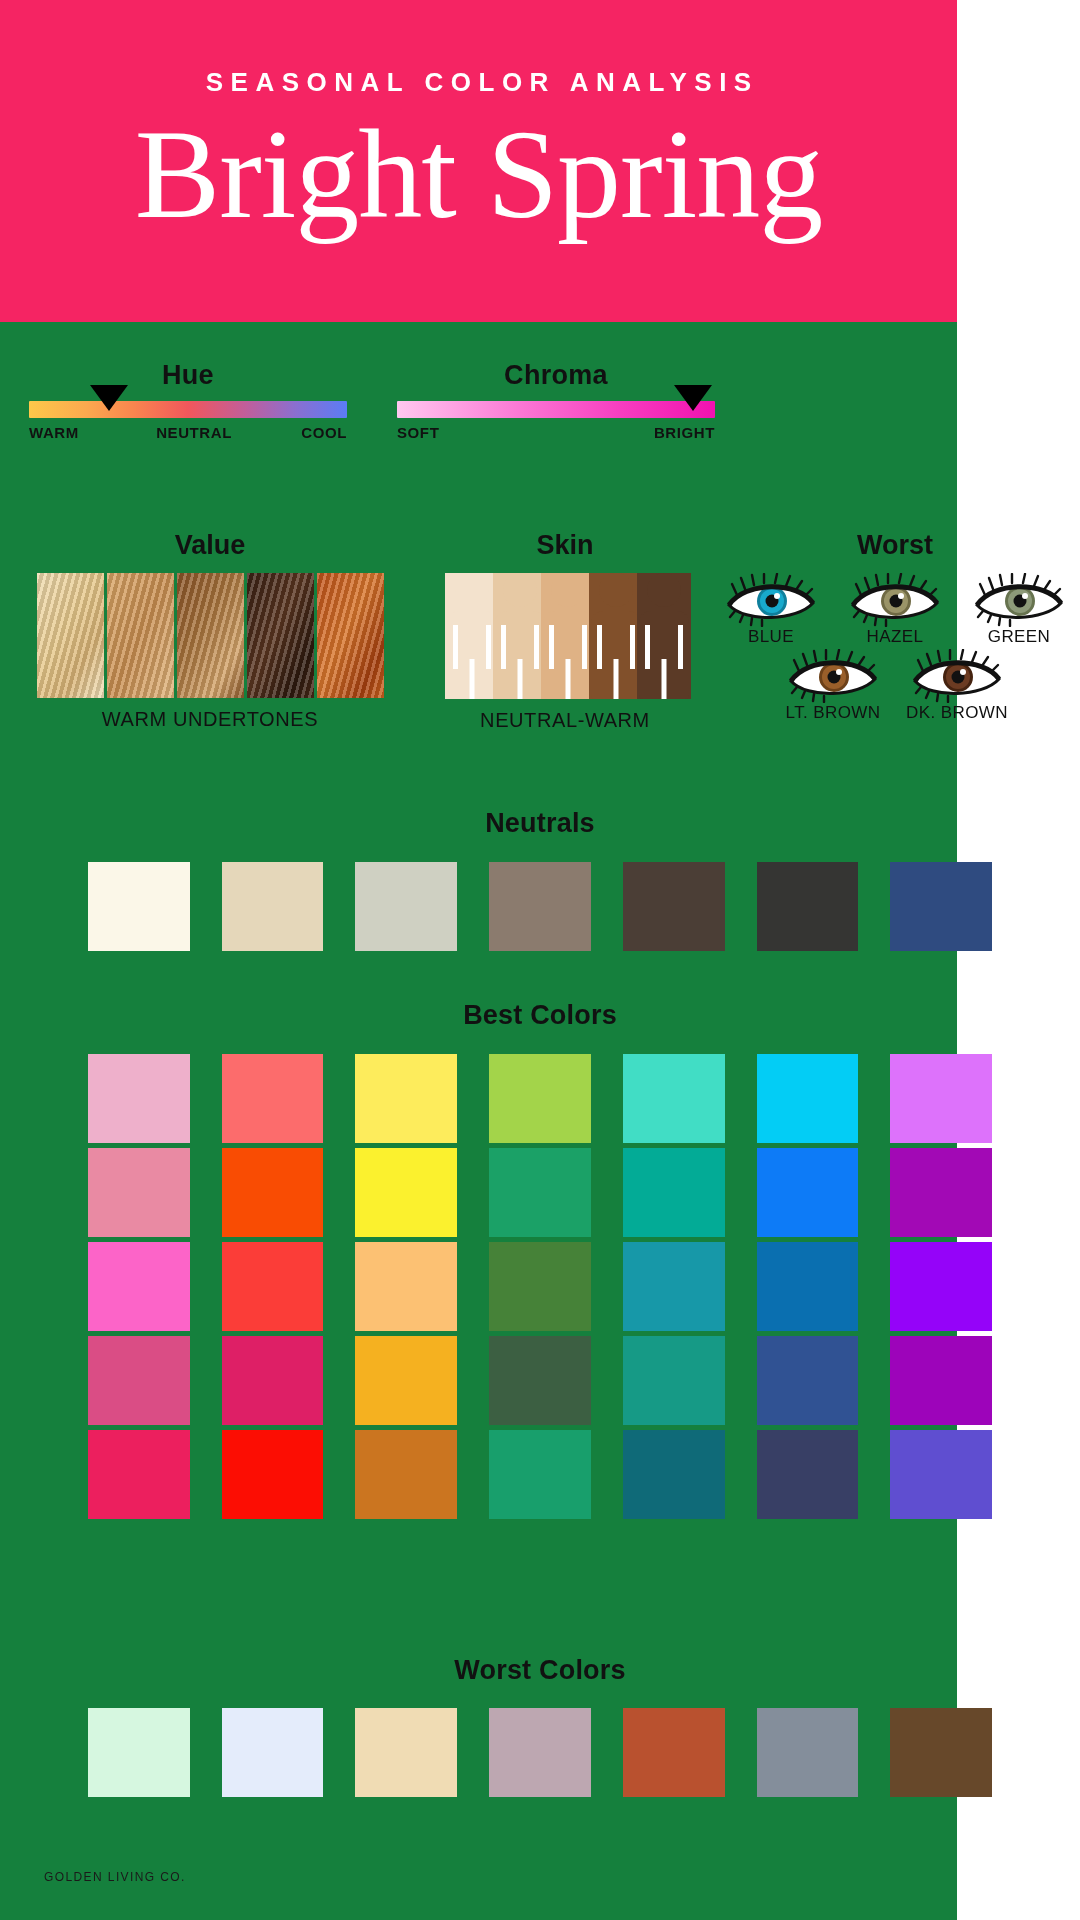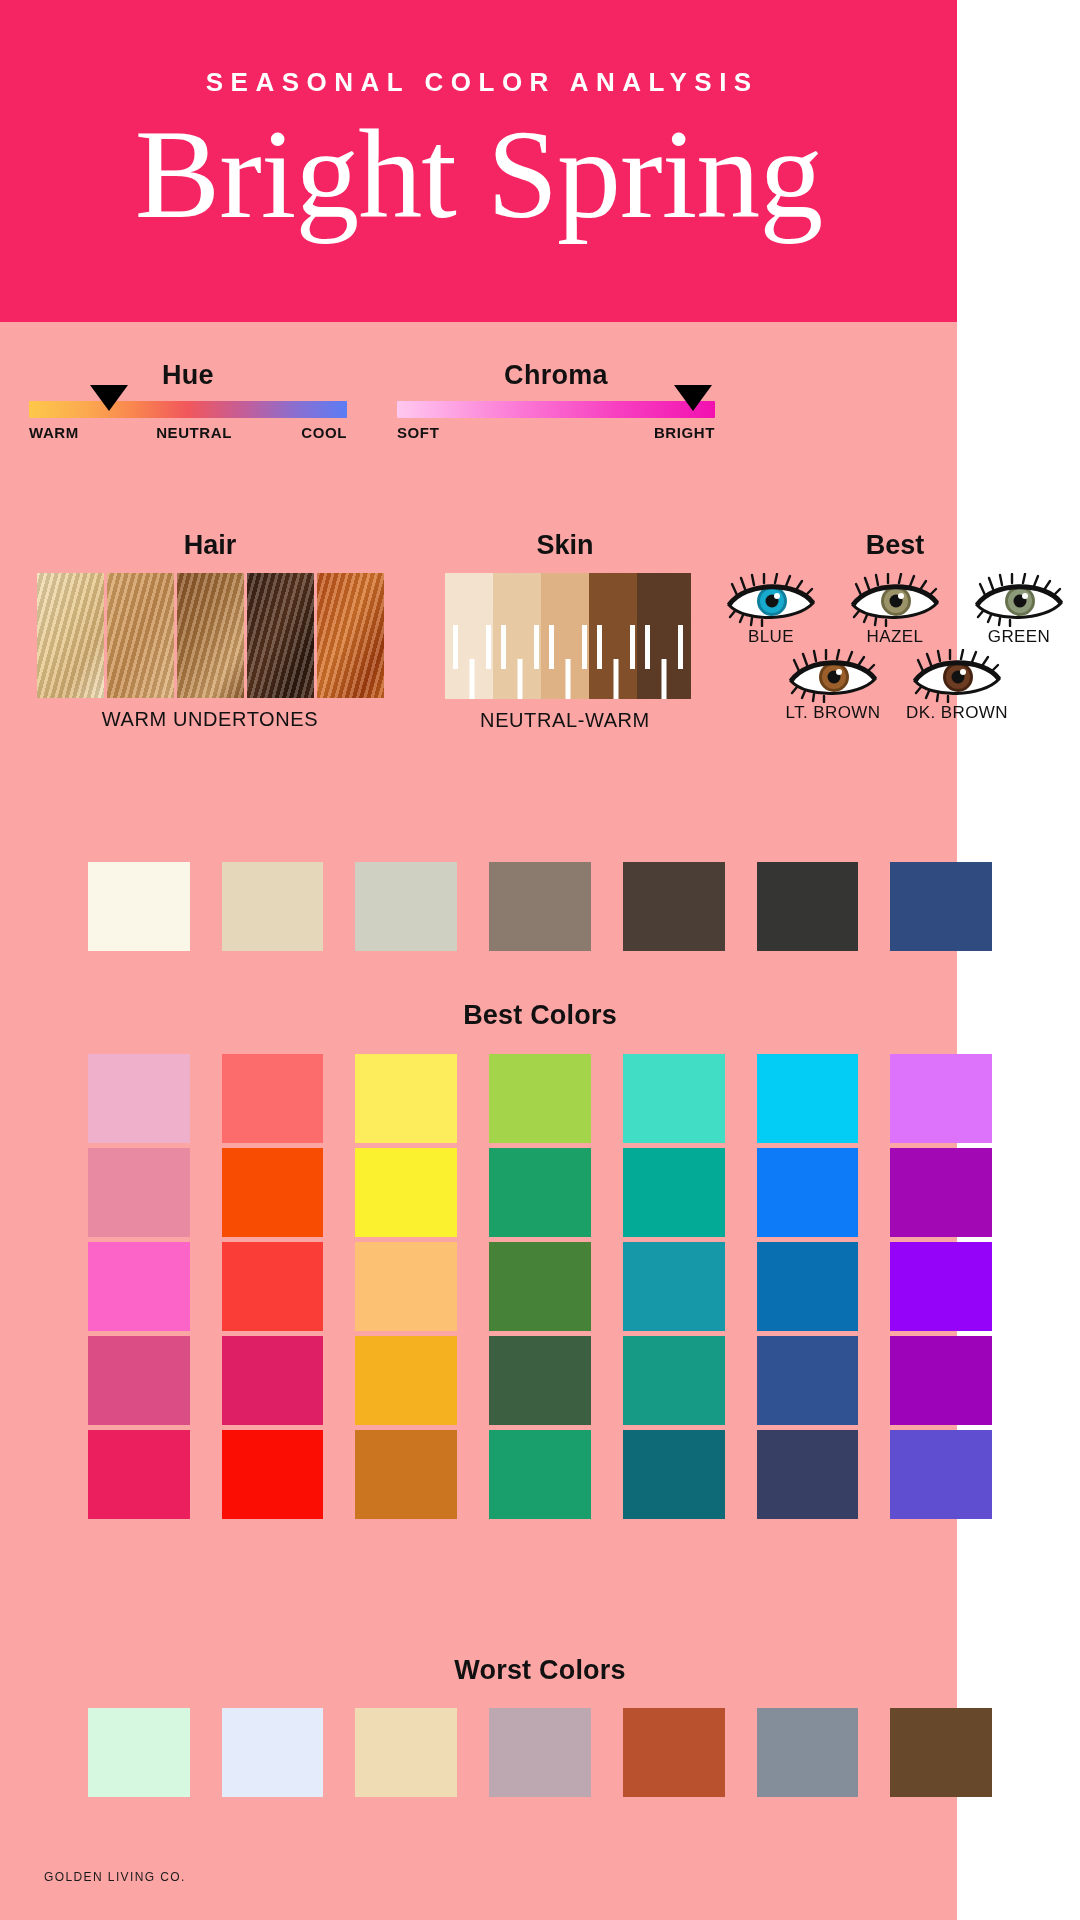"SEASONAL COLOR ANALYSIS" .page { background: #fca5a5 -> #15803d }
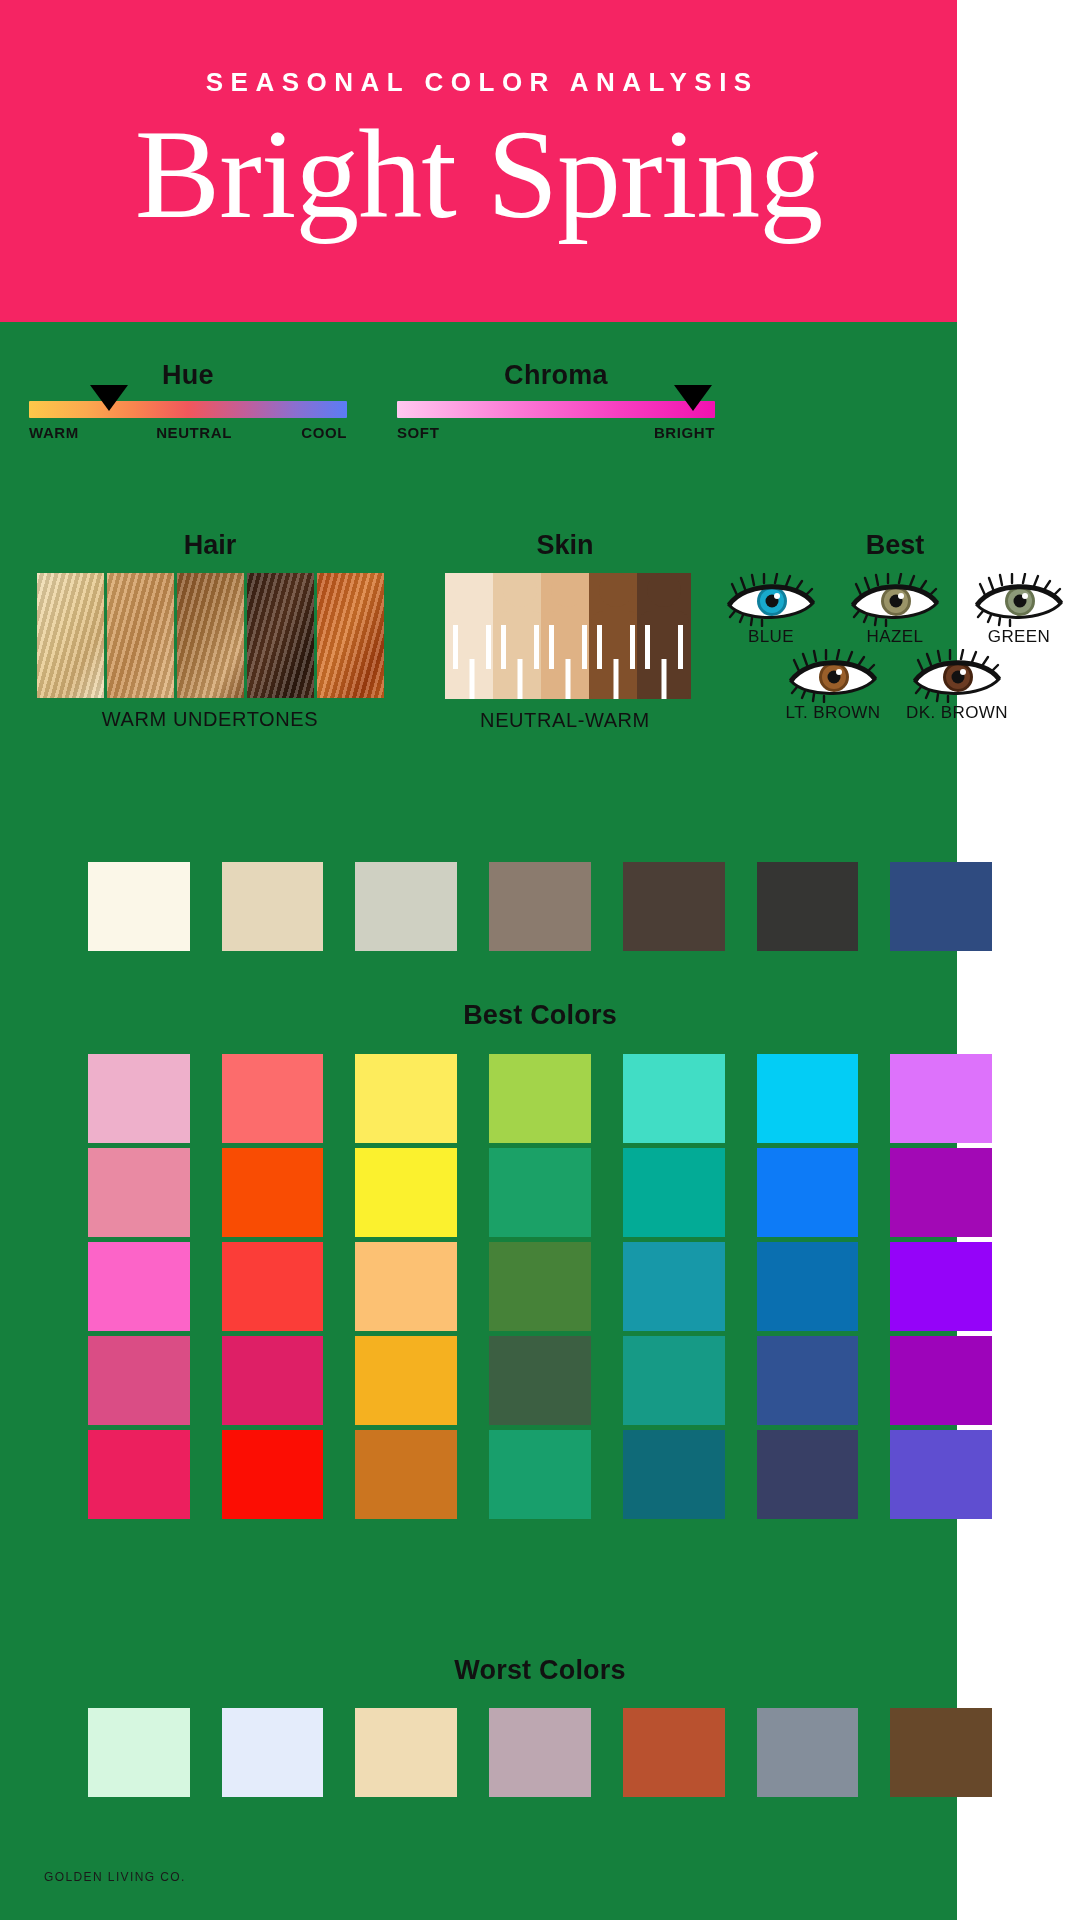"Hair" div.feat-title { text: Hair -> Value }
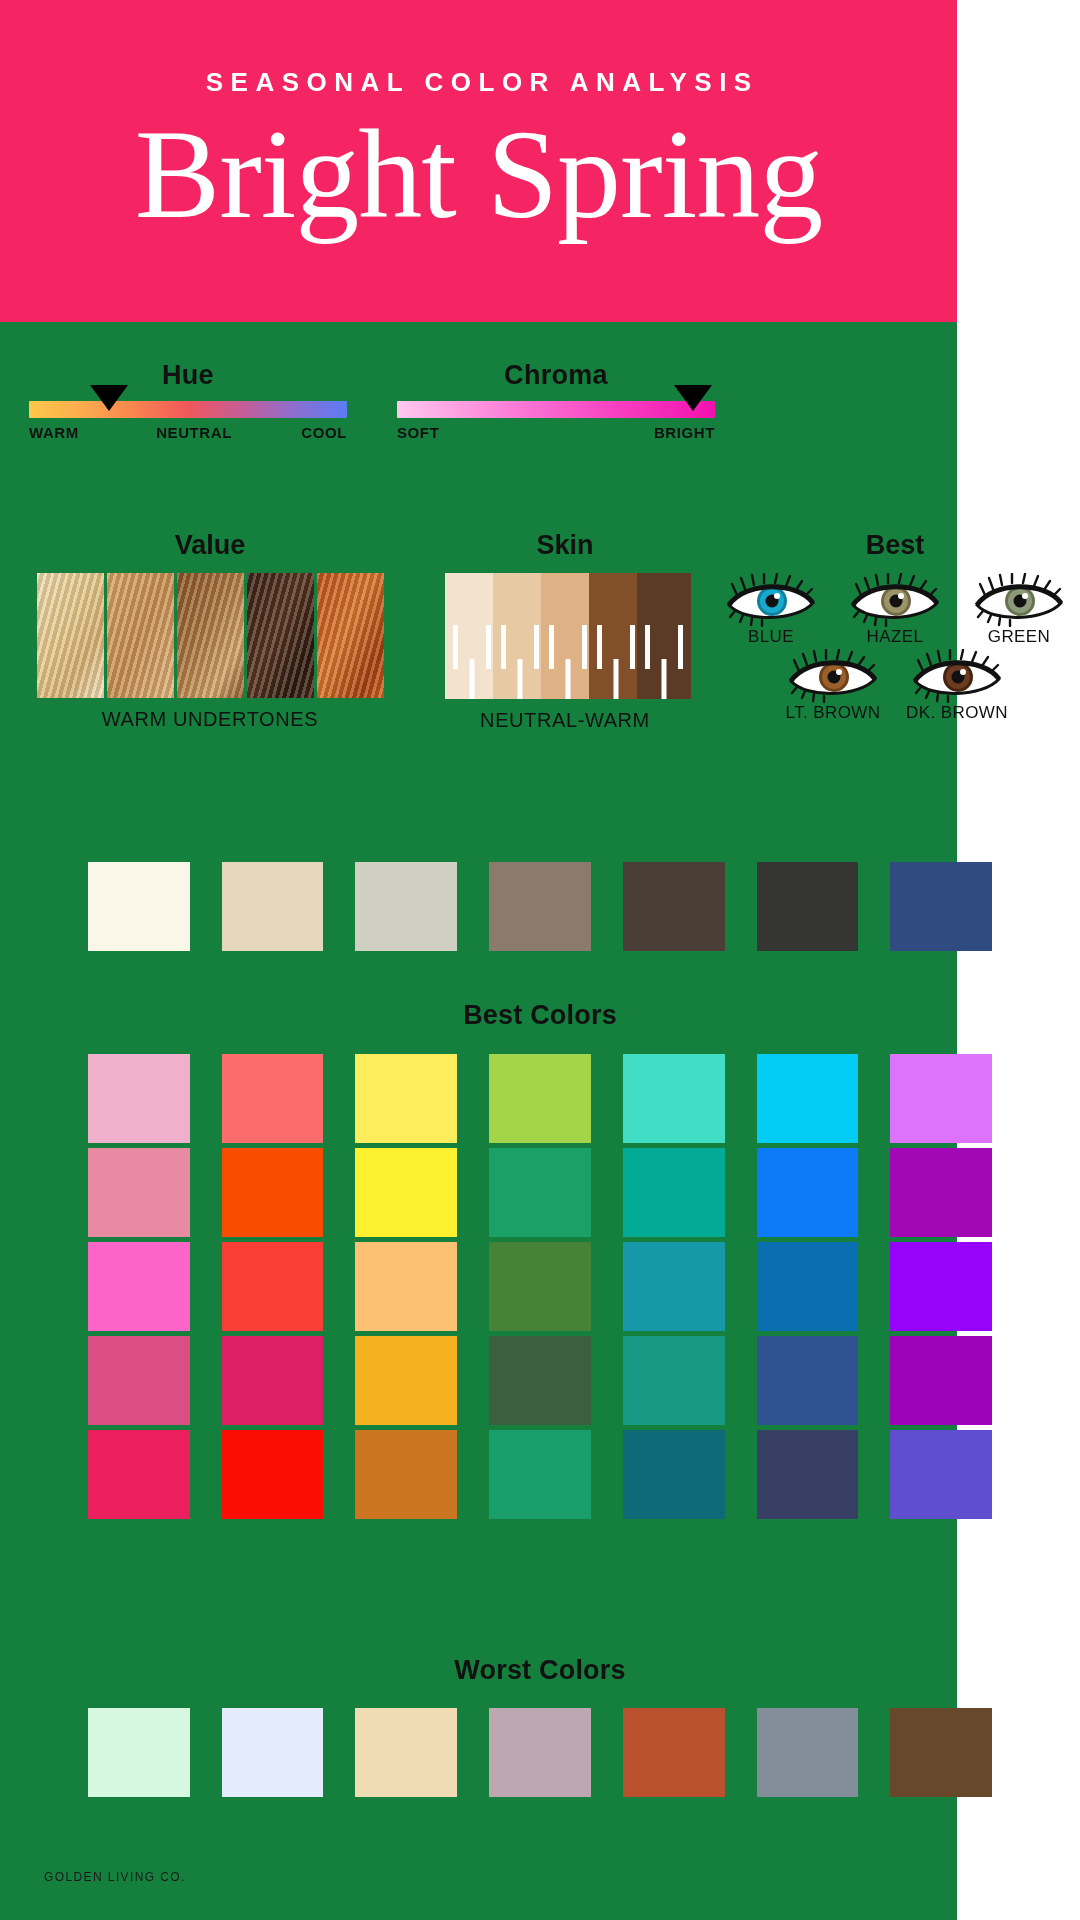"Best" div.feat-title { text: Best -> Worst }
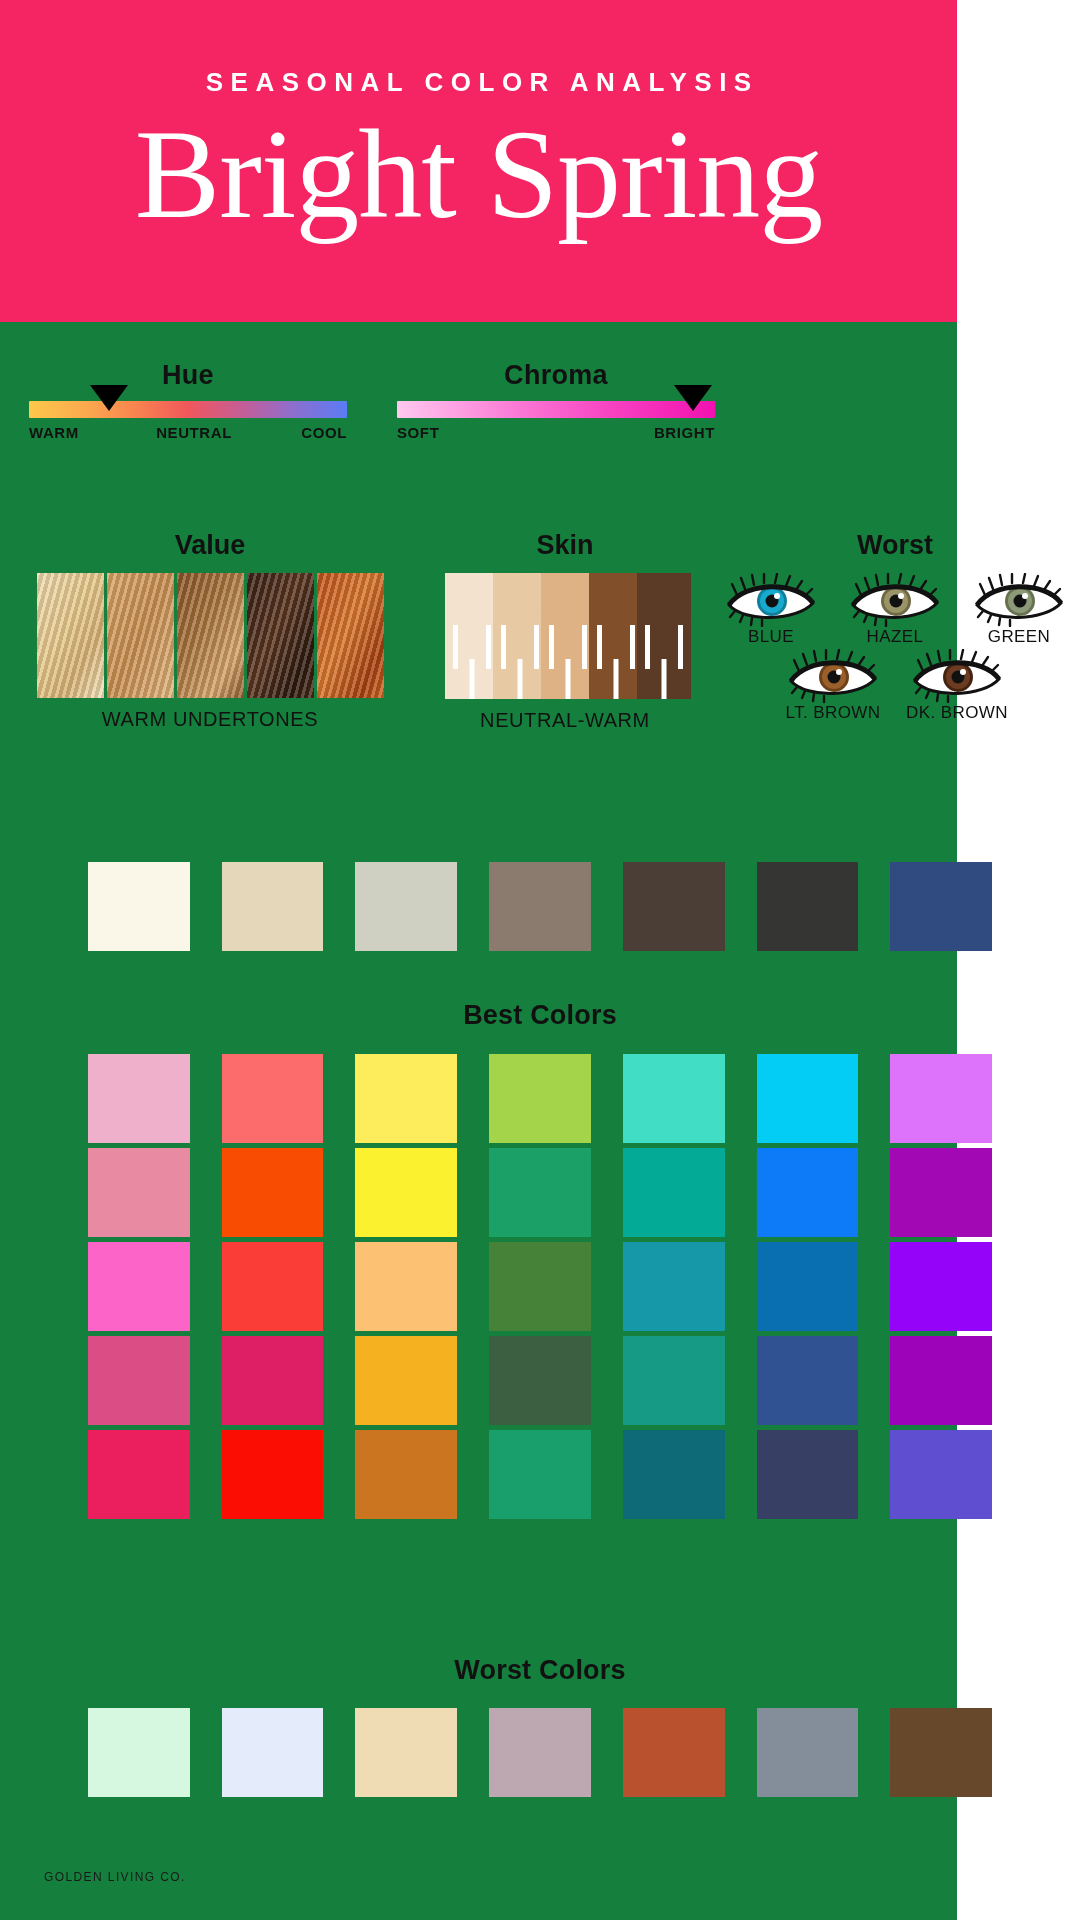"Neutrals" div.sec-title { html: none -> <div>Neutrals</div> }
